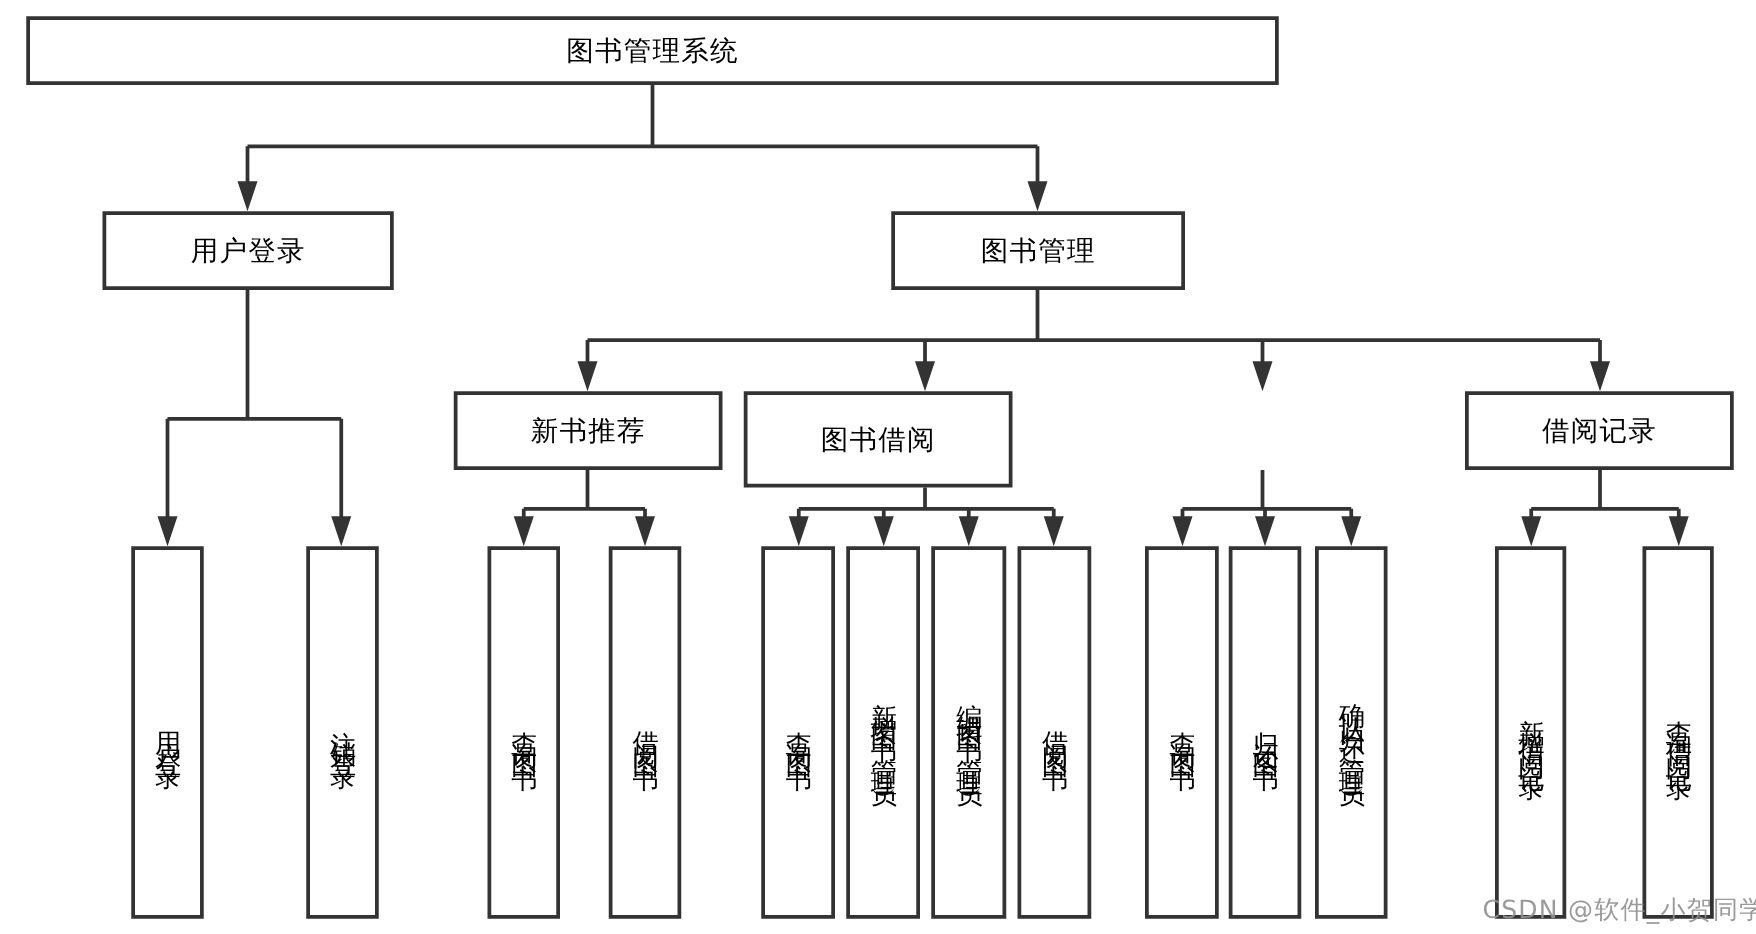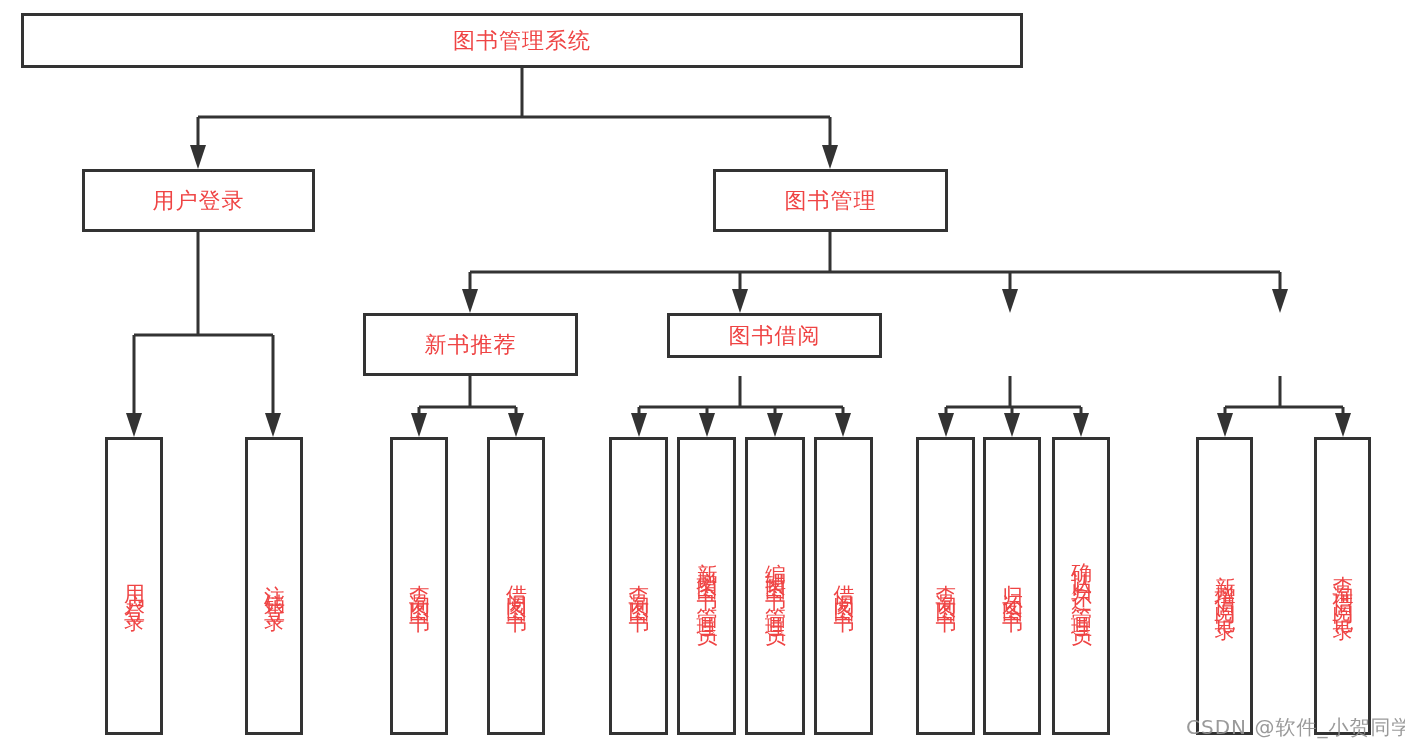"图书管理系统" .node { color: #ef4444 -> #000000 }
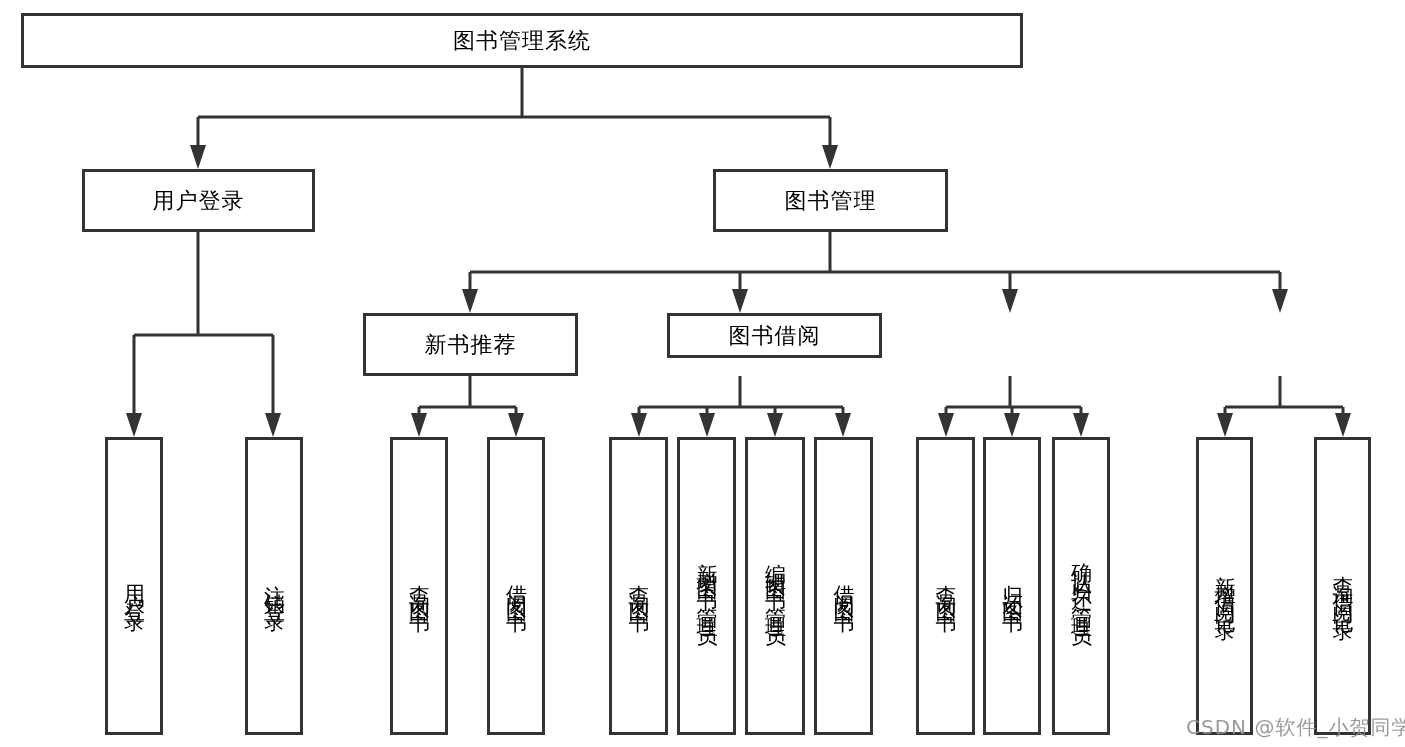"图书借阅" div.node { height: 45px -> 77px; left: 667px -> 595px }
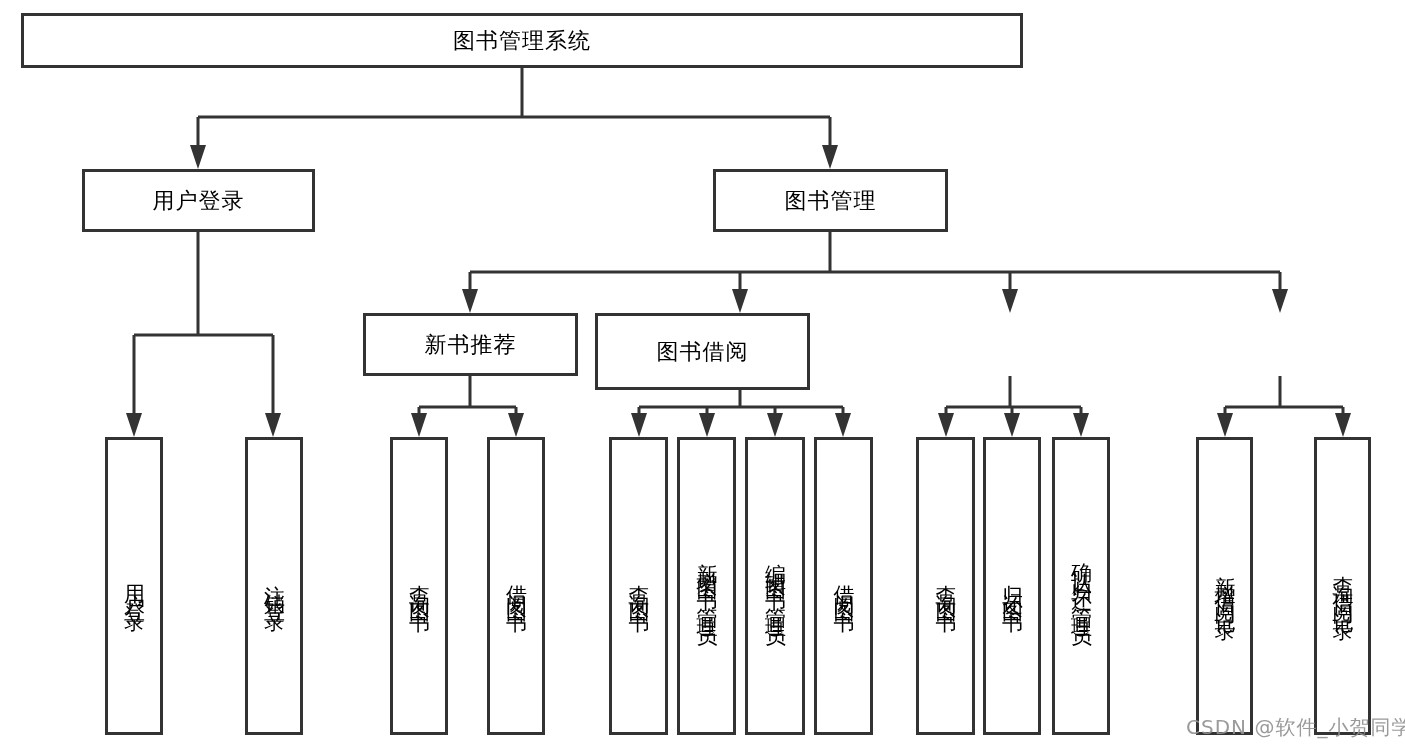"借阅记录" div.node { html: none -> <div> <span>借阅记录</span> </div> }
